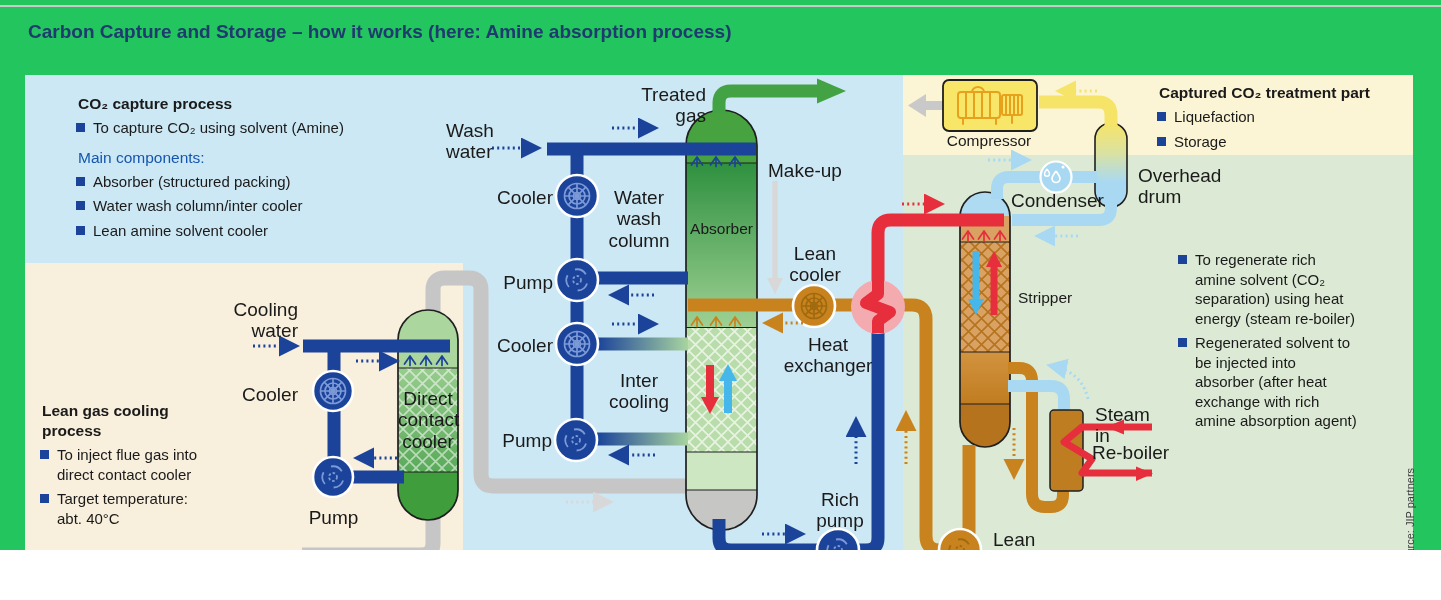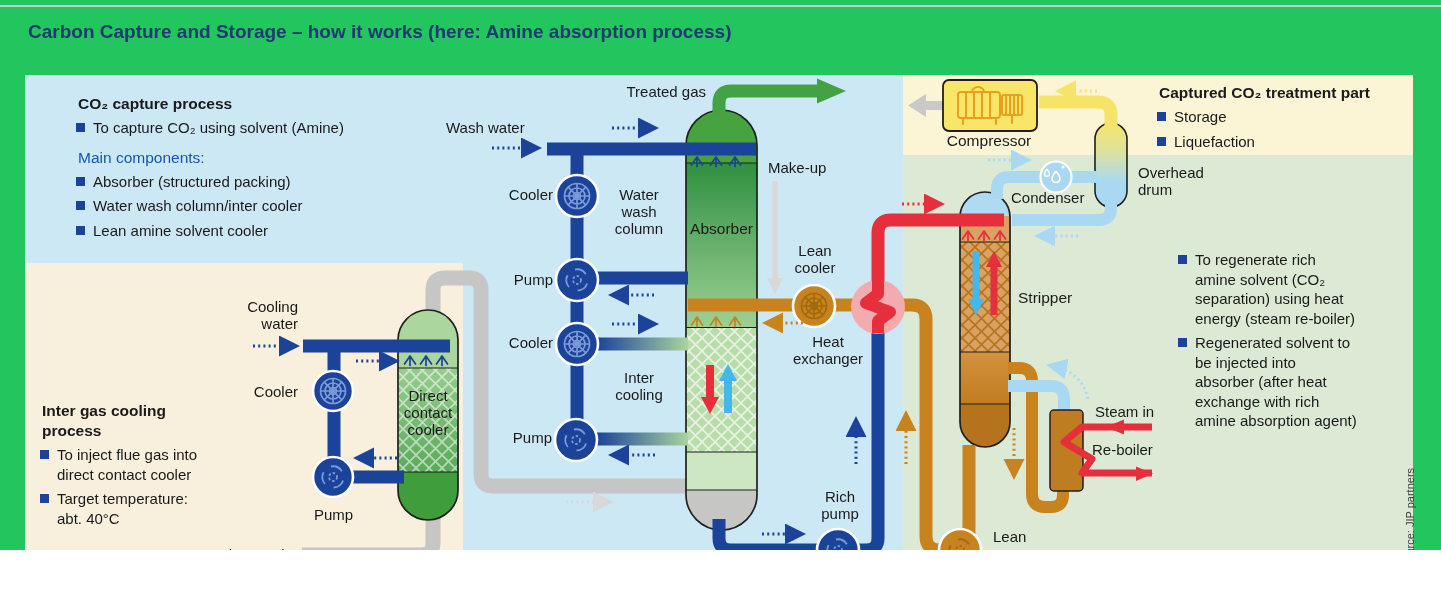"Treated gas" .lbl { font-size: 15px -> 19px }
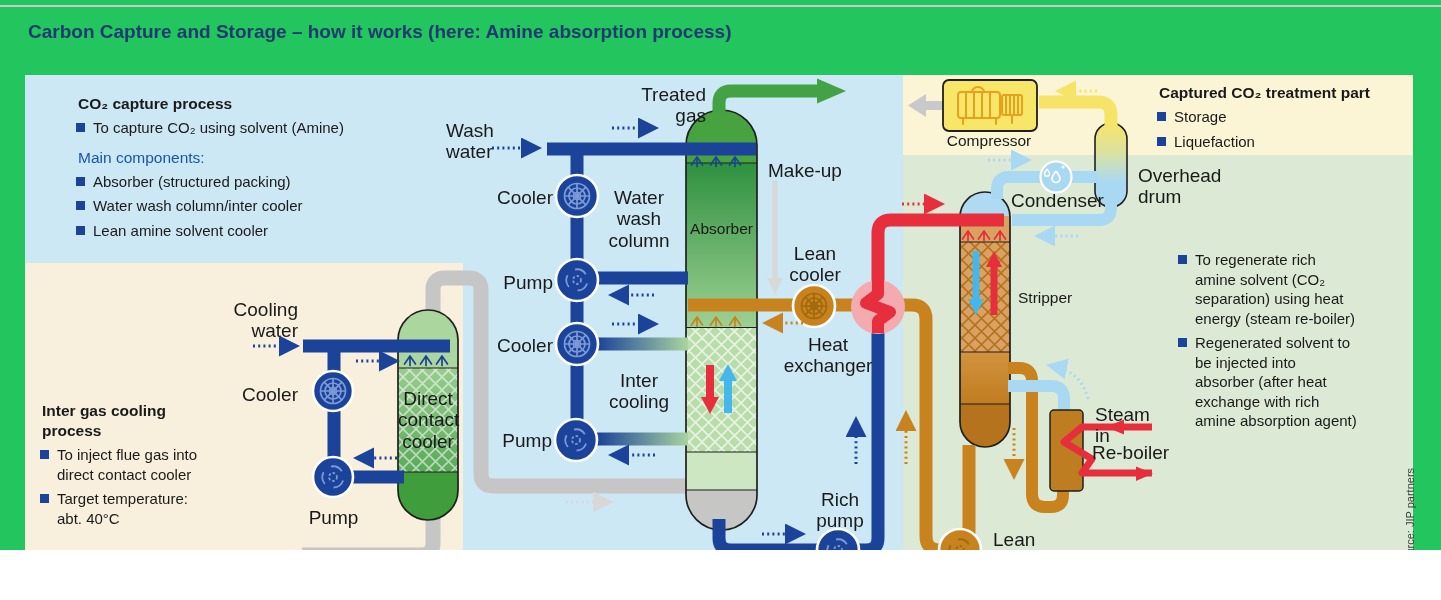"Storage" div.bullet { order: before "Liquefaction" -> after "Liquefaction" }
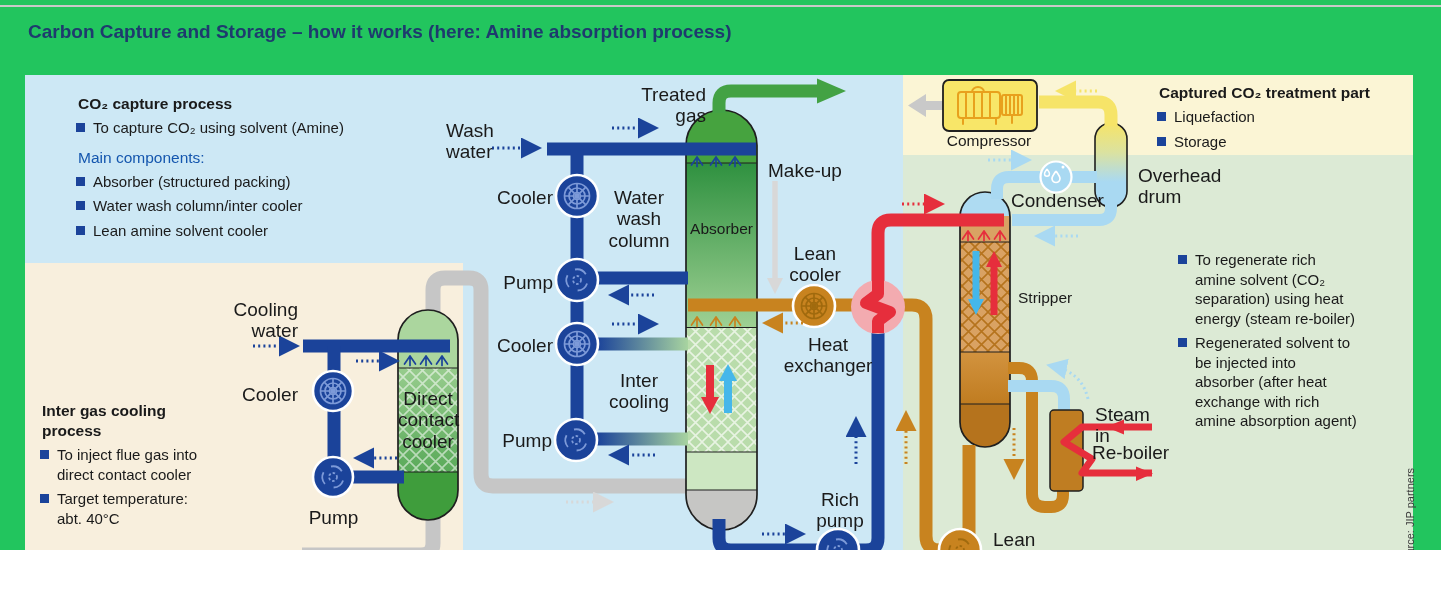"Inter gas cooling" div.hd { text: Inter -> Lean }
